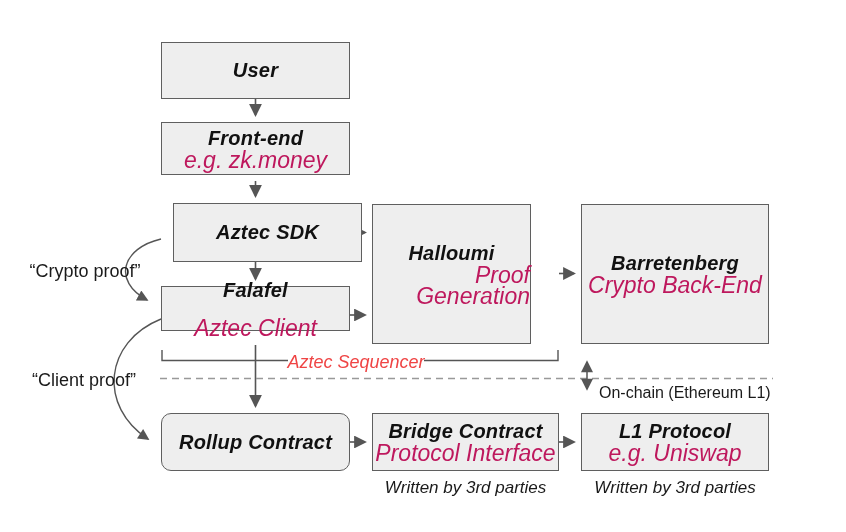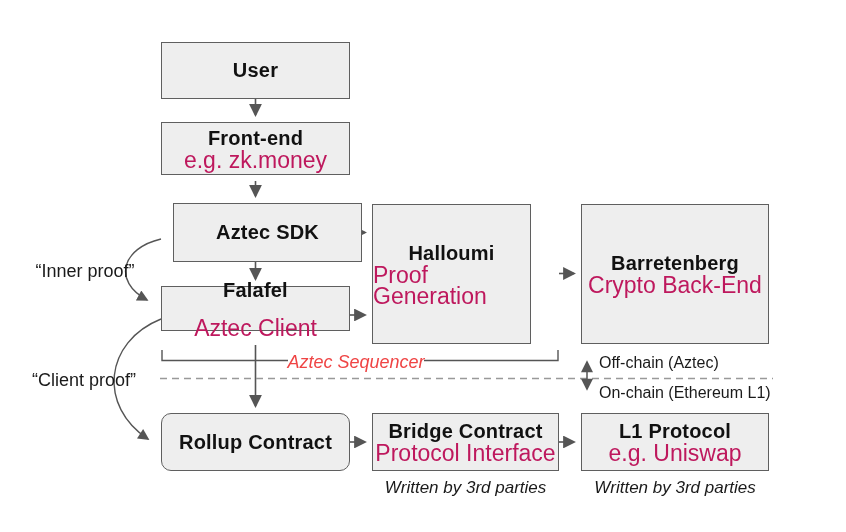"User" .node { font-style: none -> italic; text-align: left -> right }
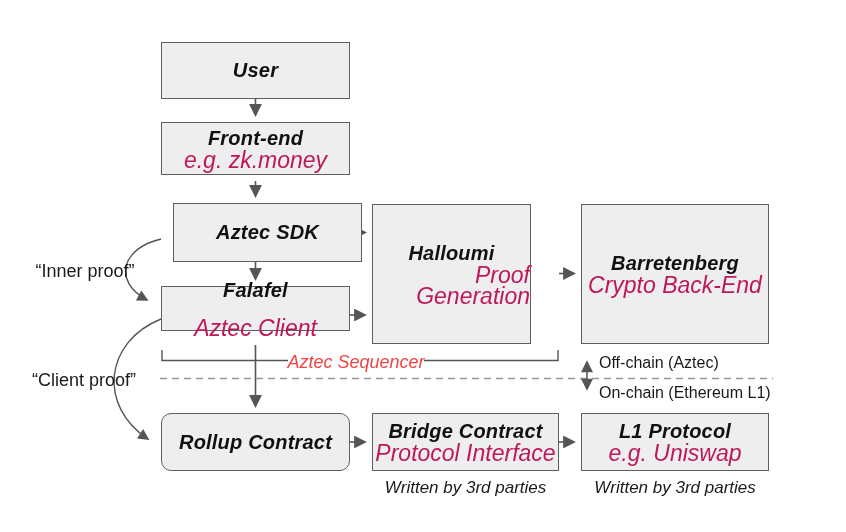"“Inner proof”" div.floating-label { text: Inner -> Crypto }
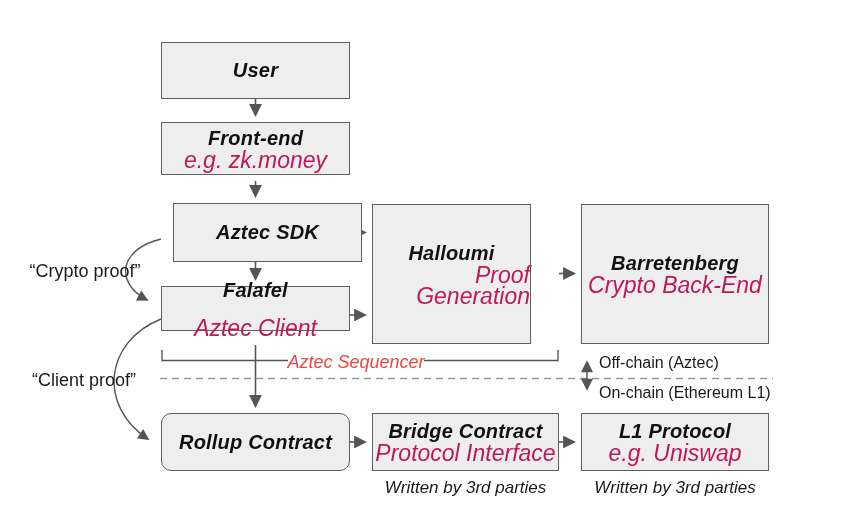"Off-chain (Aztec)" div.floating-label { html: <div>Off-chain (Aztec)</div> -> none }
